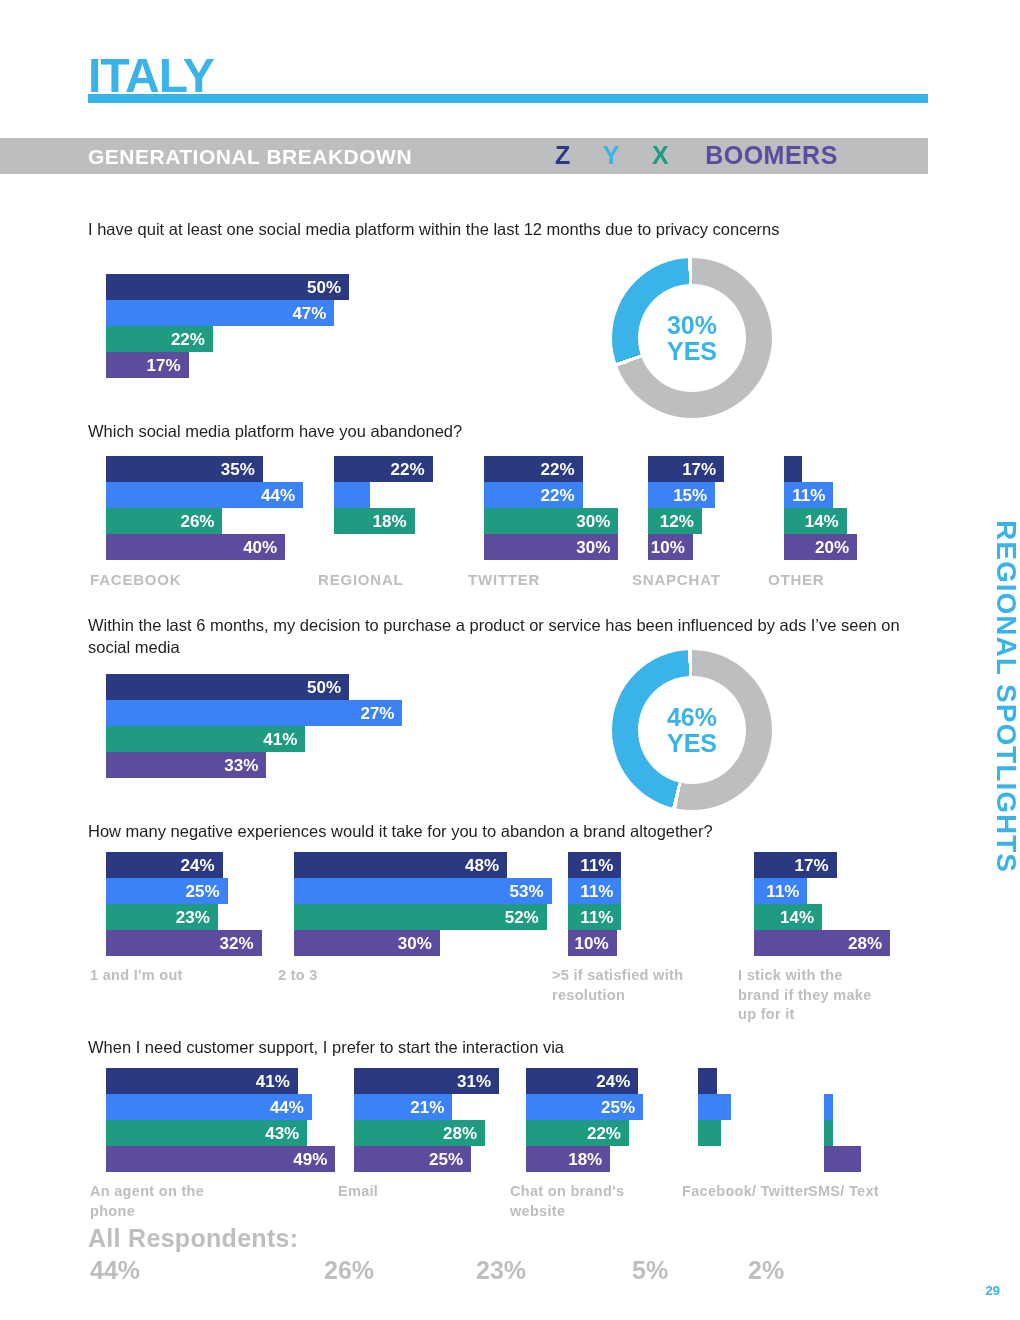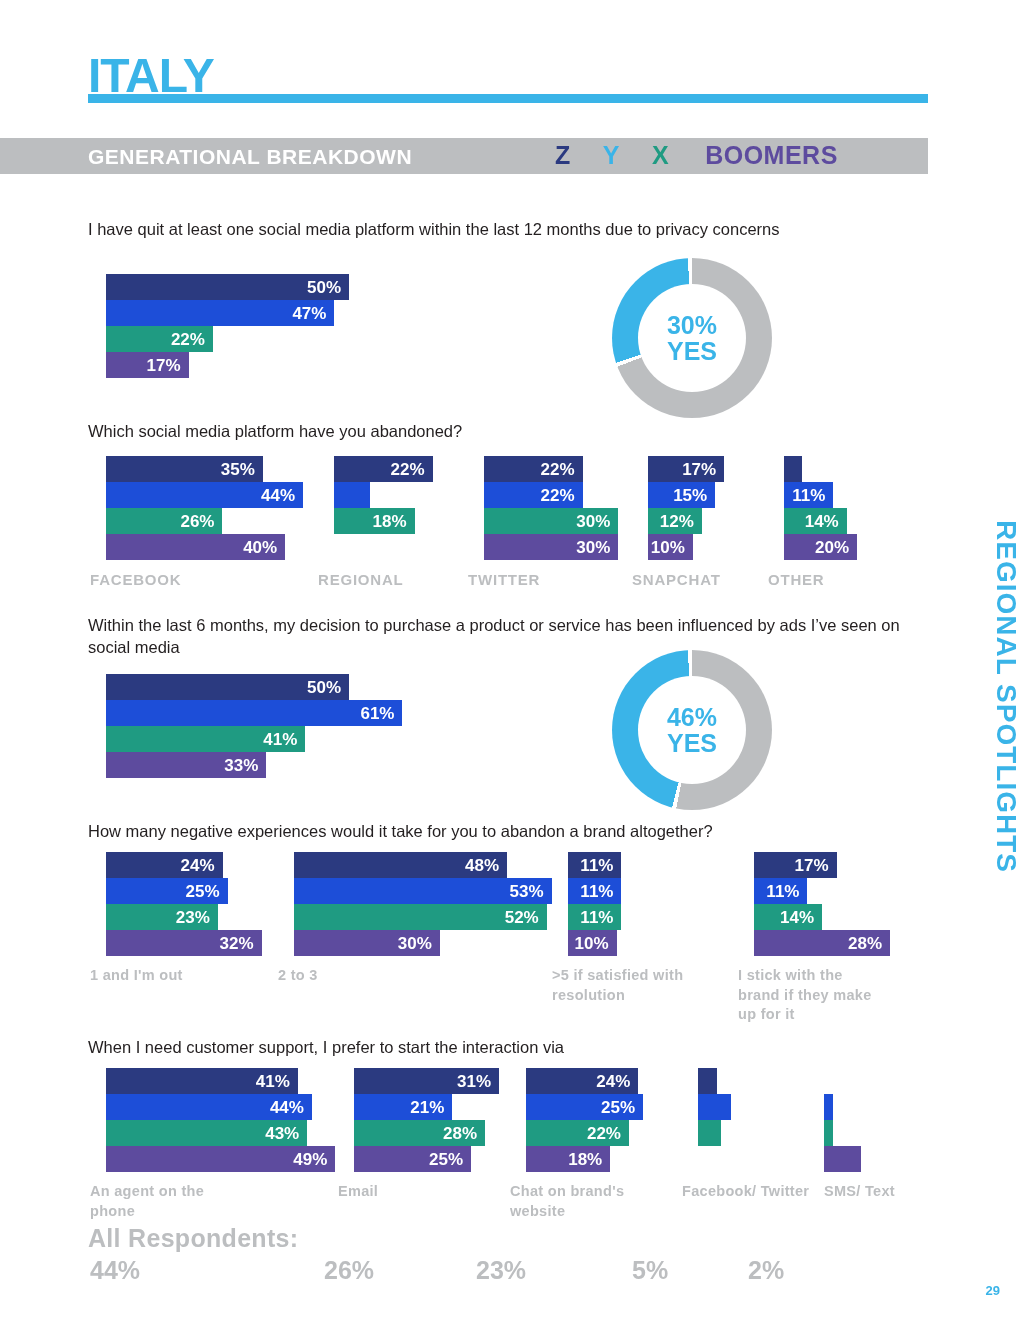"47%" .c1 { background: #1d4ed8 -> #3b82f6 }
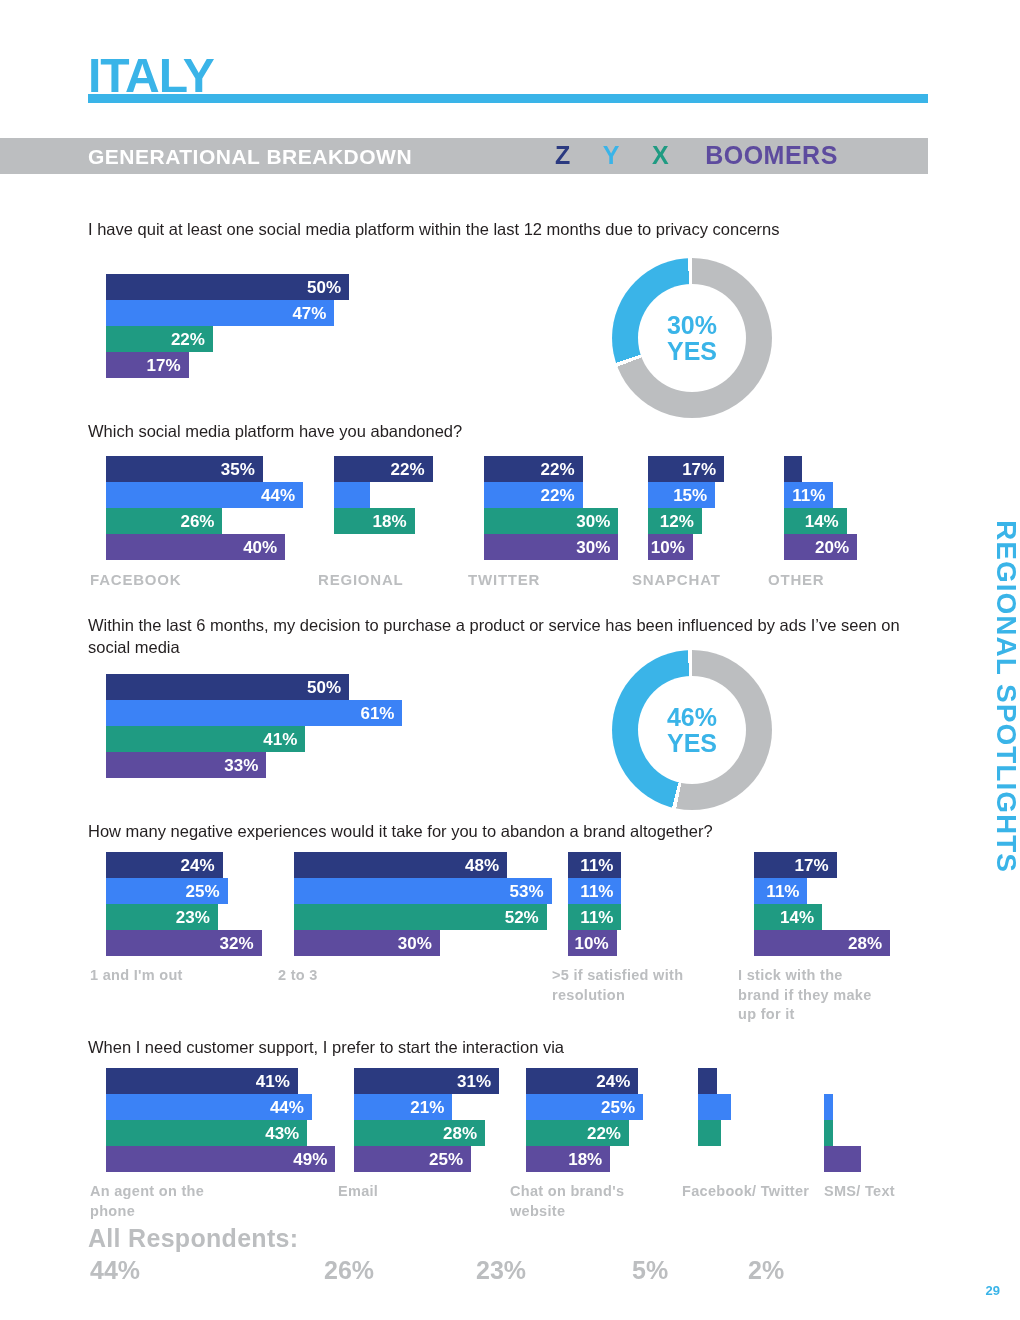"61%" span.val { text: 61% -> 27% }
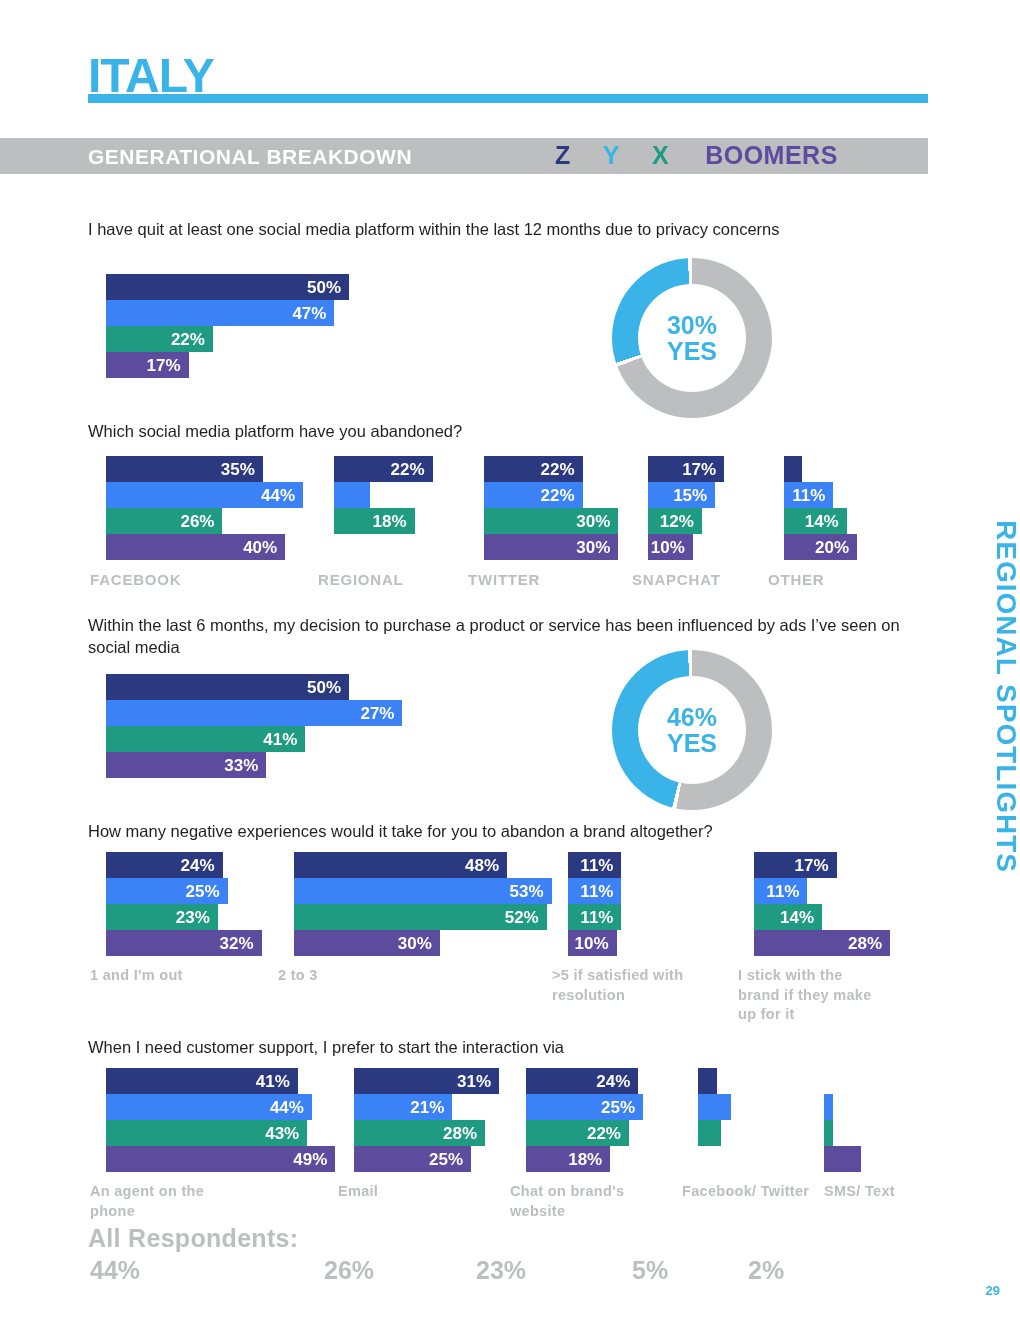"SMS/ Text" div.cat-label { left: 16px -> 0px }
